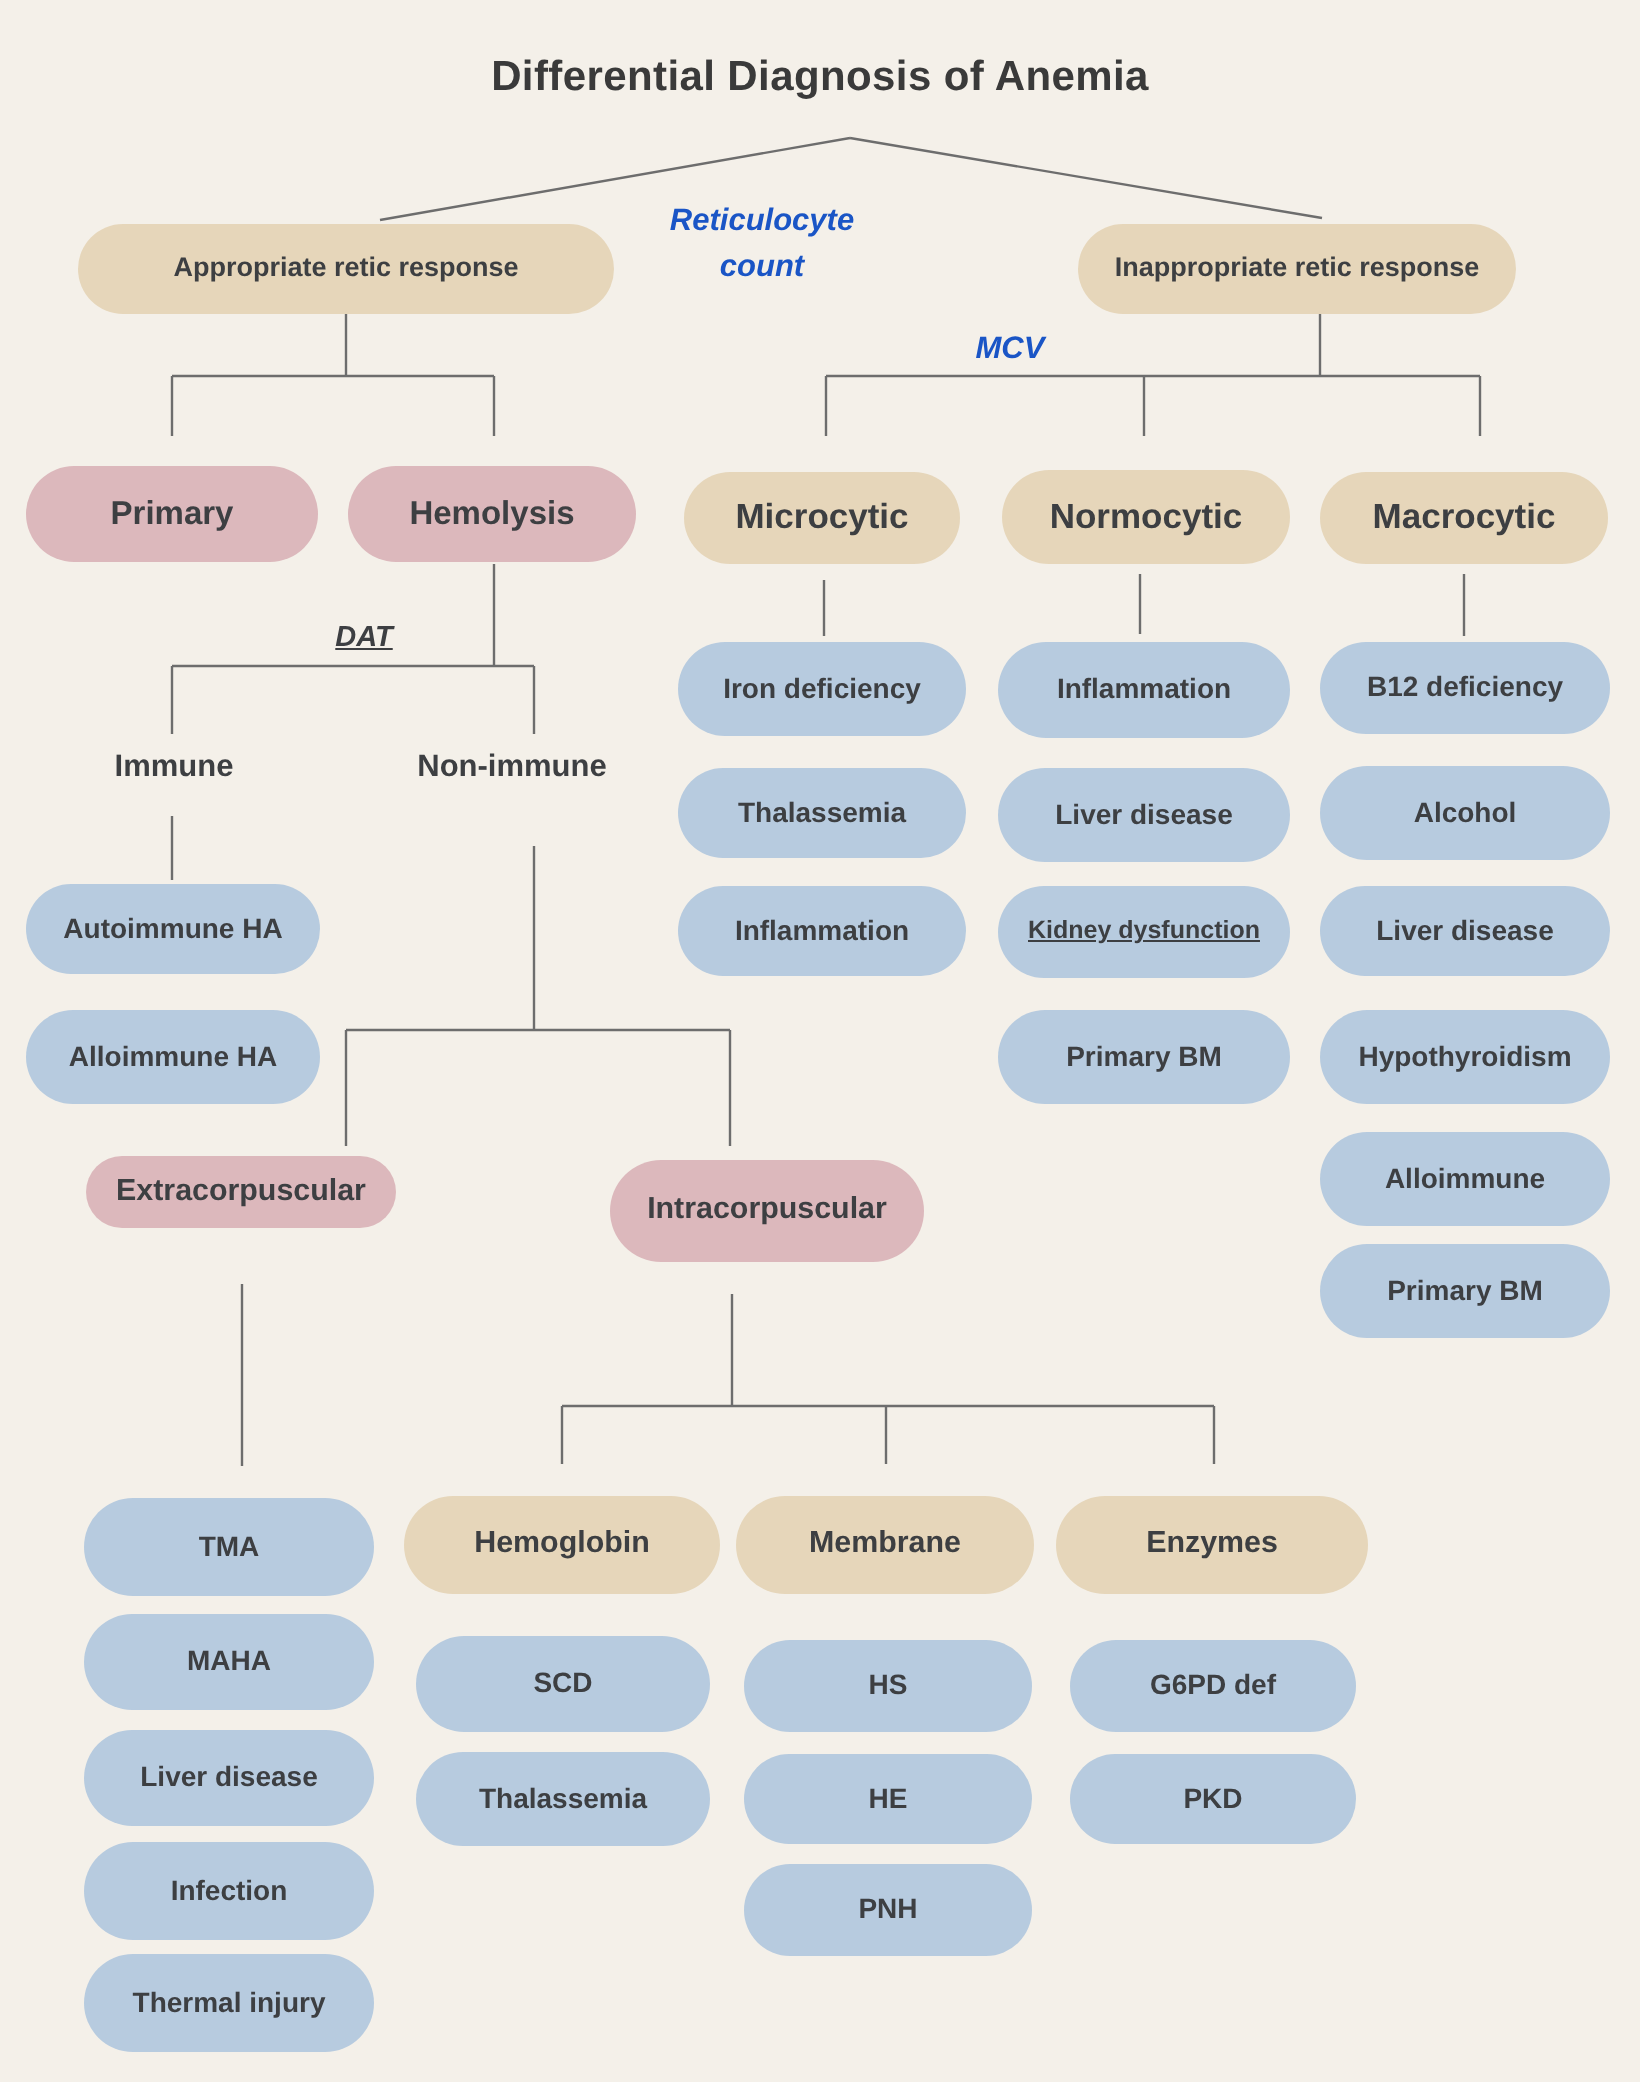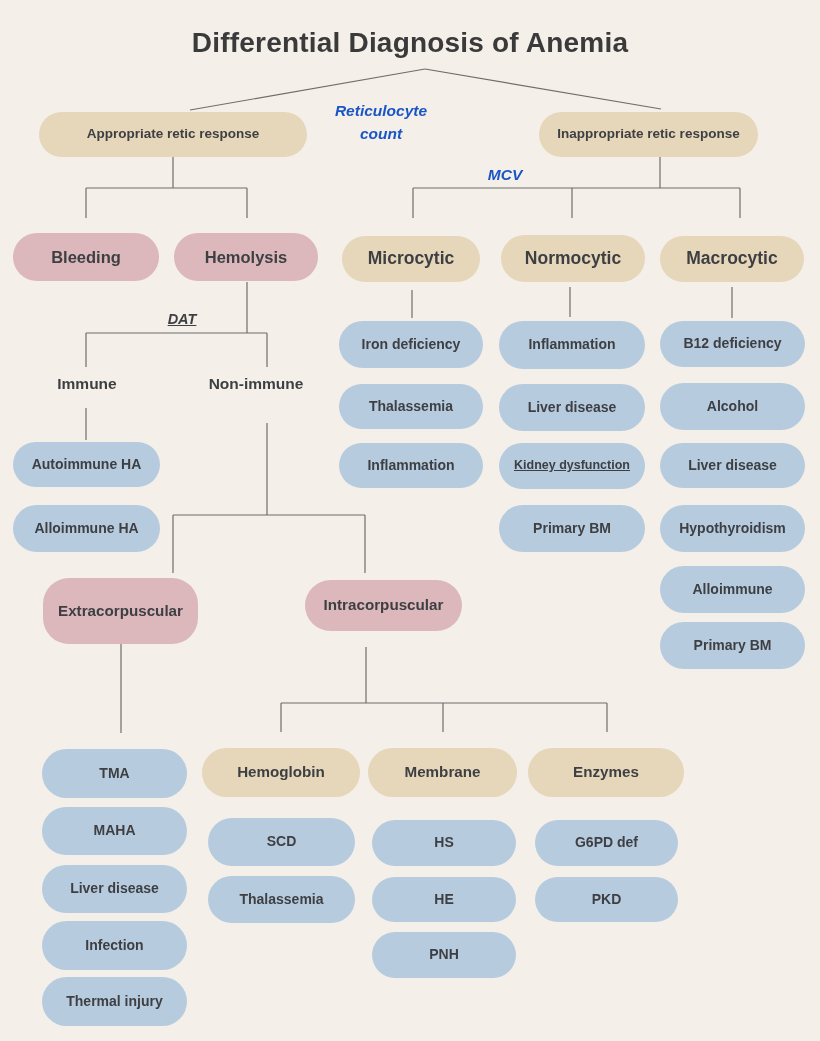"Differential Diagnosis of Anemia" .title { font-size: 28px -> 21px }
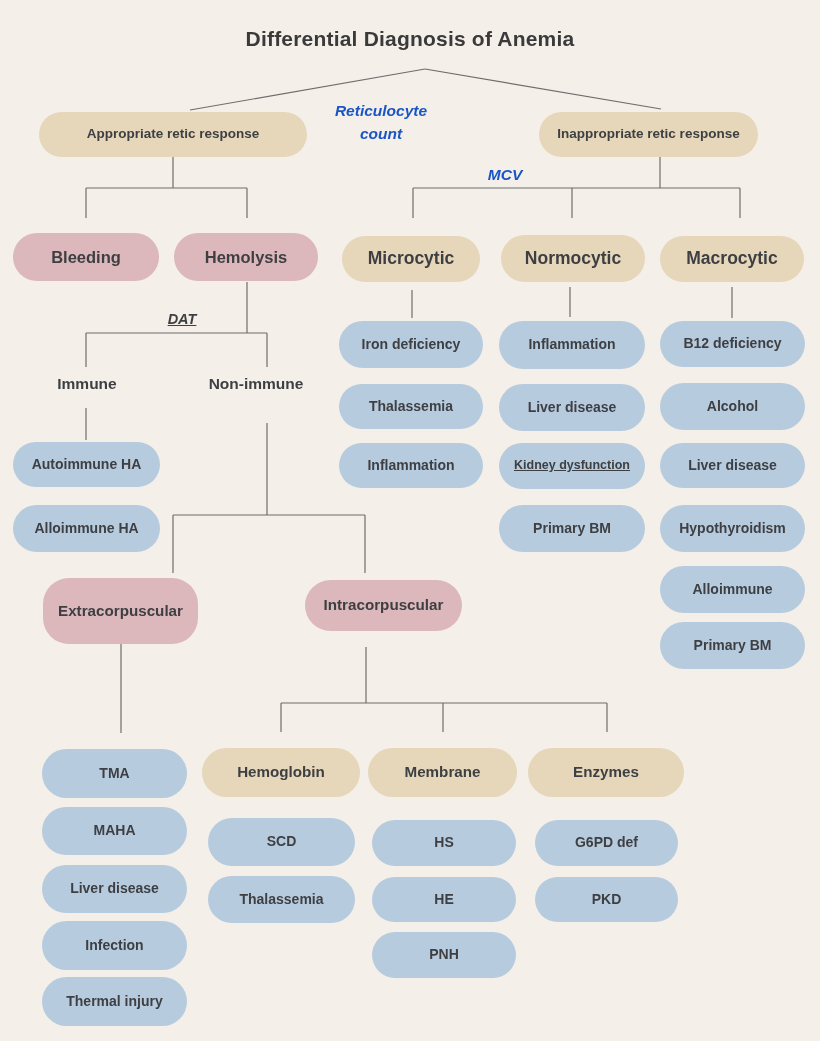"Bleeding" div.pill { text: Bleeding -> Primary }
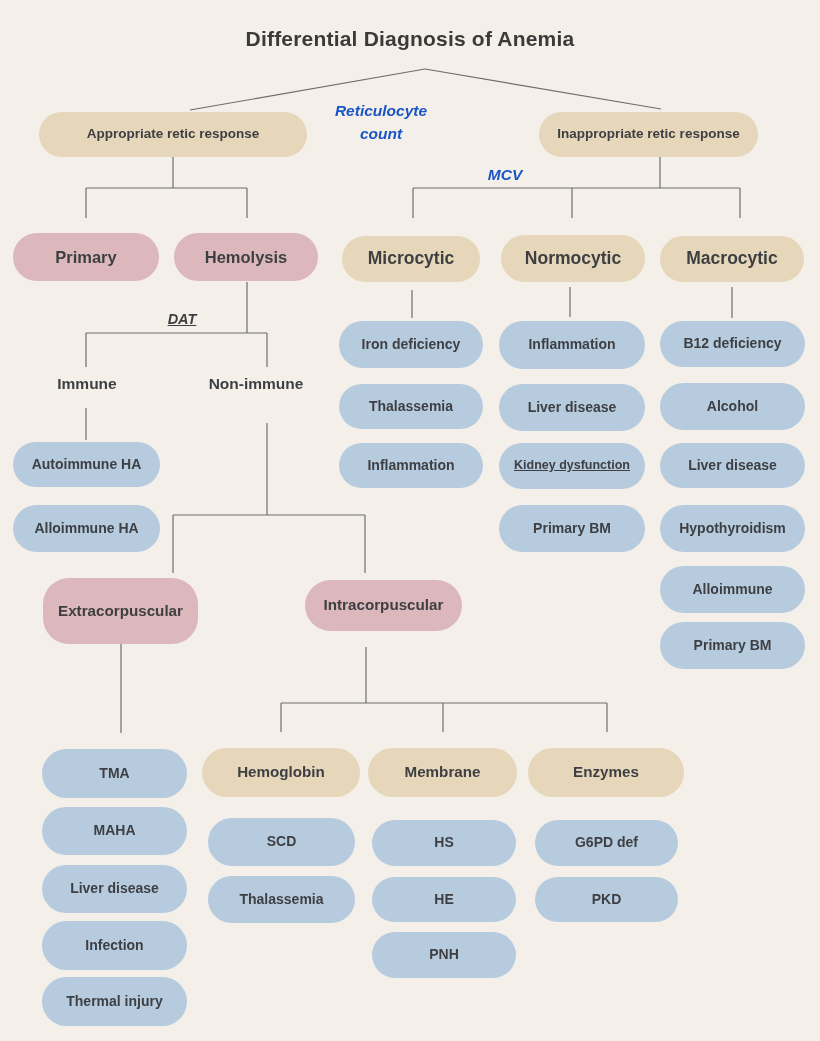"Extracorpuscular" div.pill { height: 66px -> 36px }
